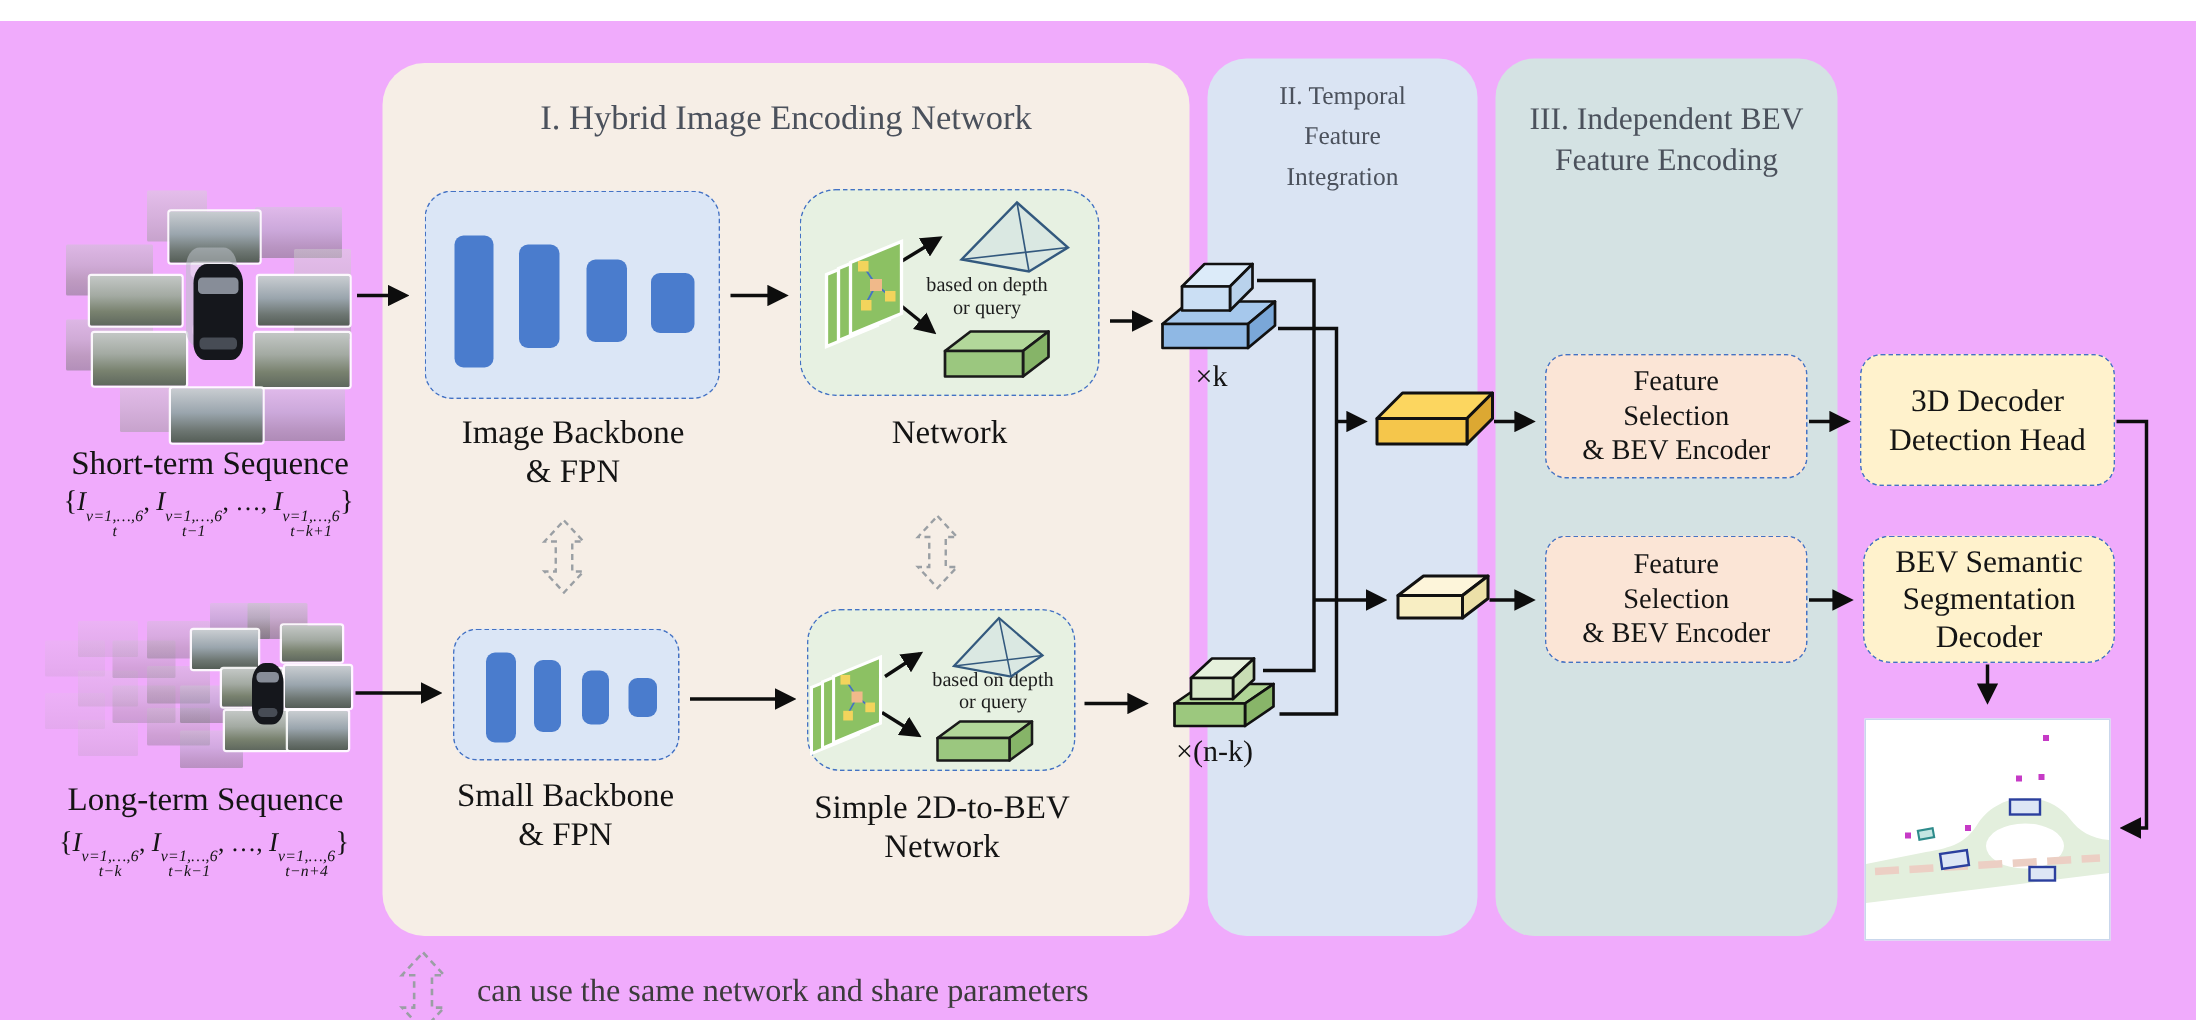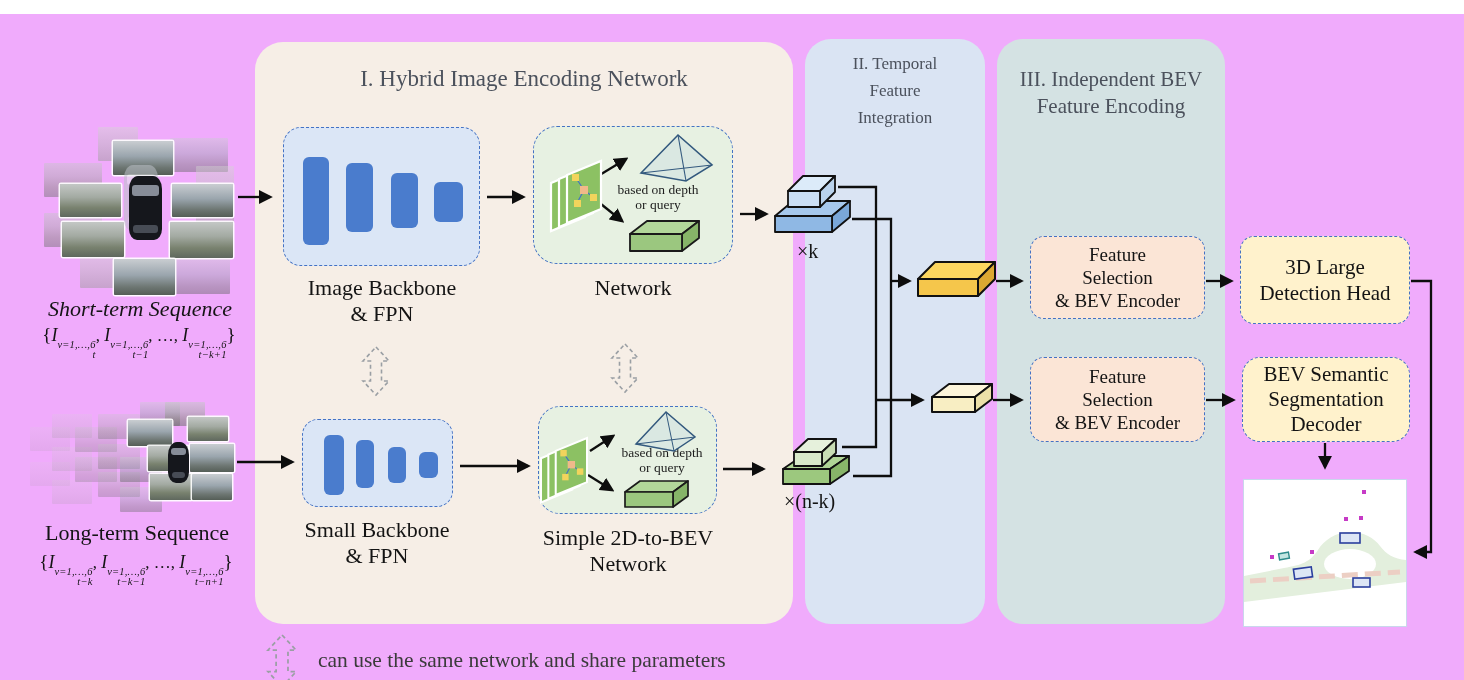"3D Large" div { text: Large -> Decoder }
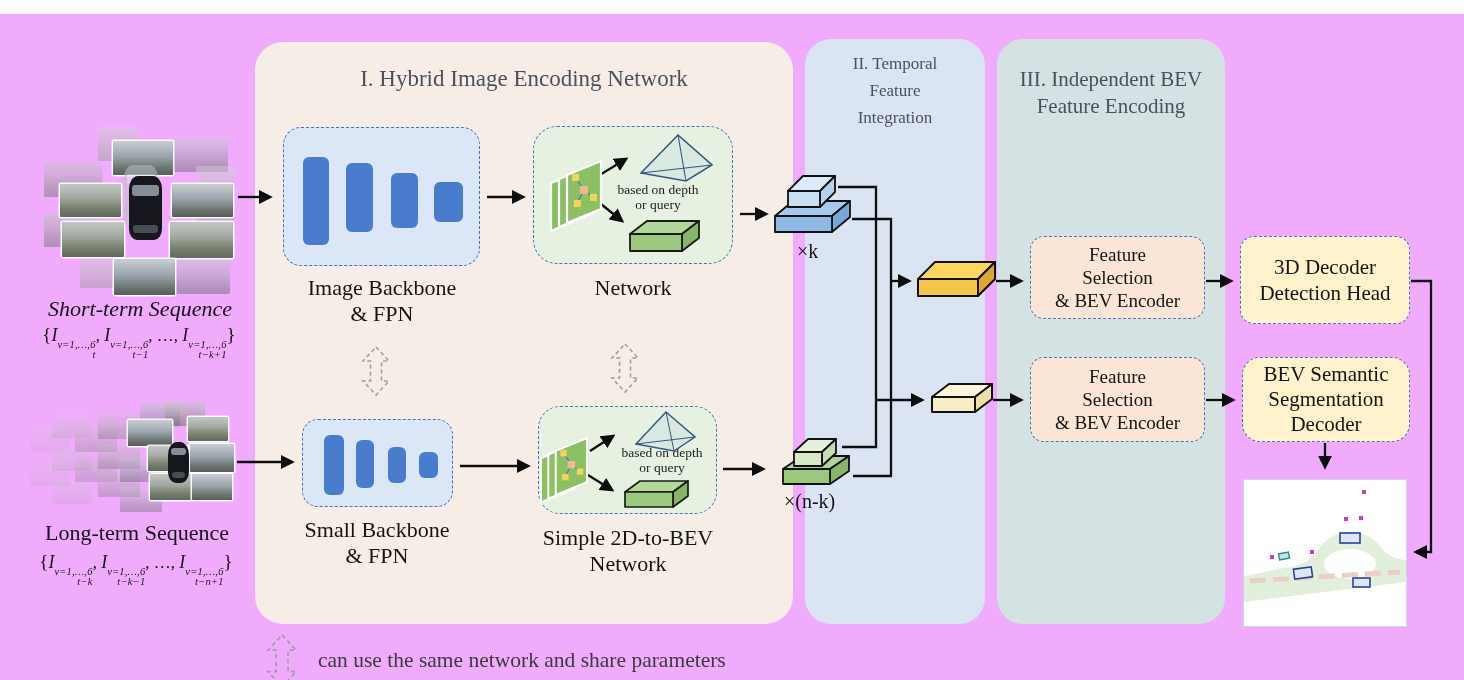"Short-term Sequence" div.lbl { font-style: italic -> none }
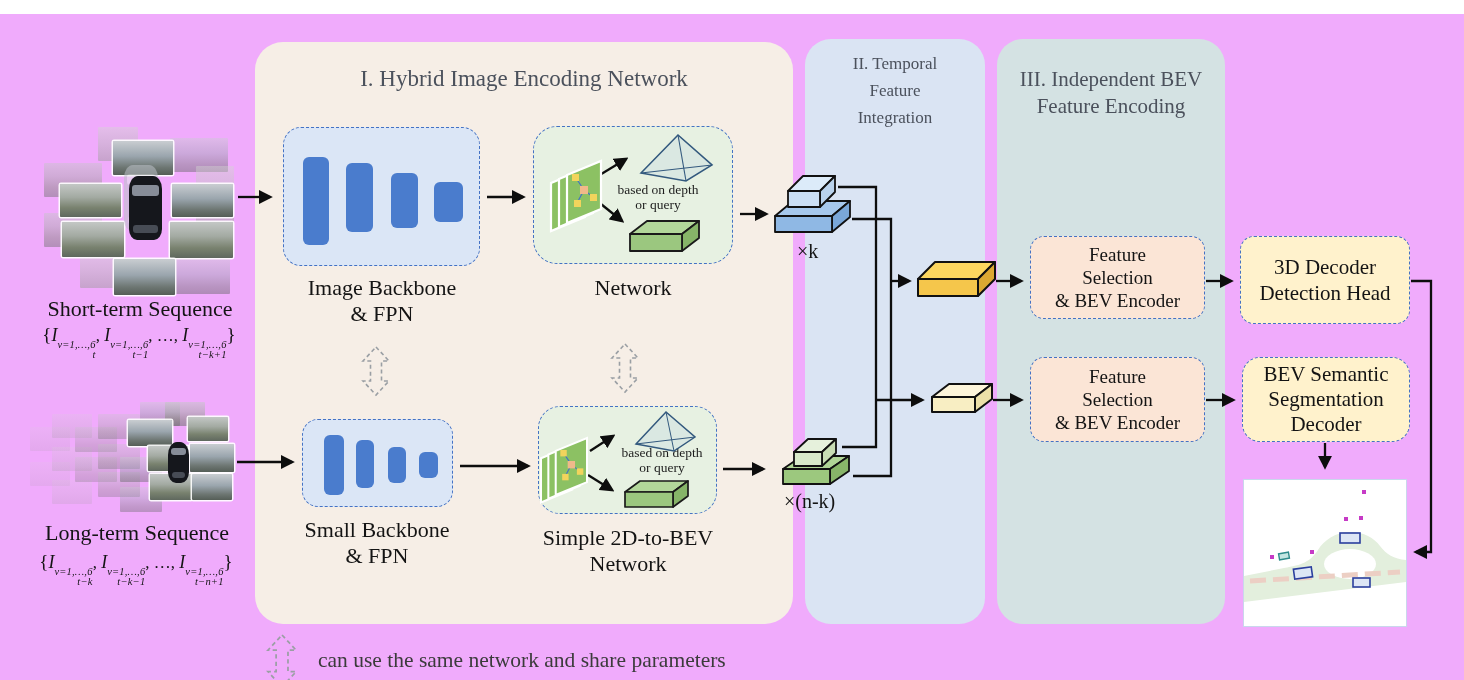"v=1,…,6" .formula .ss { align-items: flex-end -> center }
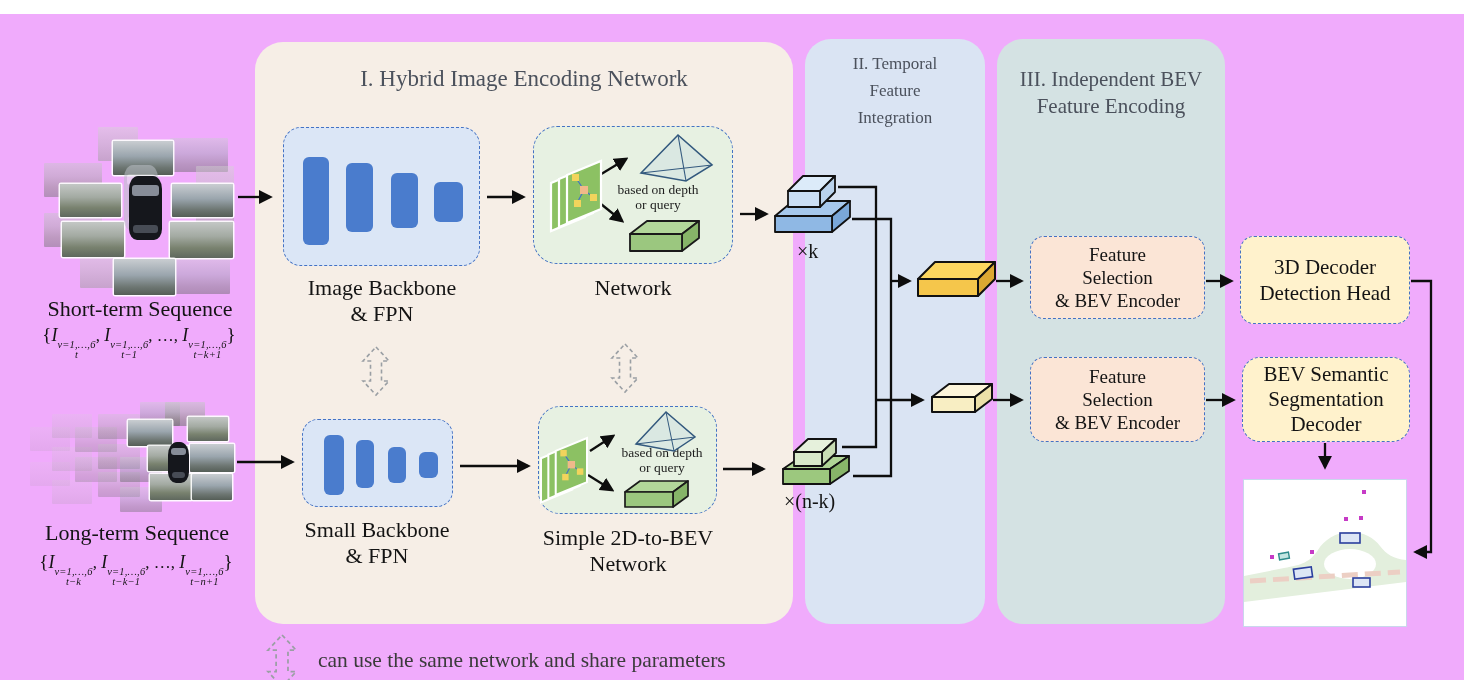"t−n+1" span { text: n+1 -> n+4 }
